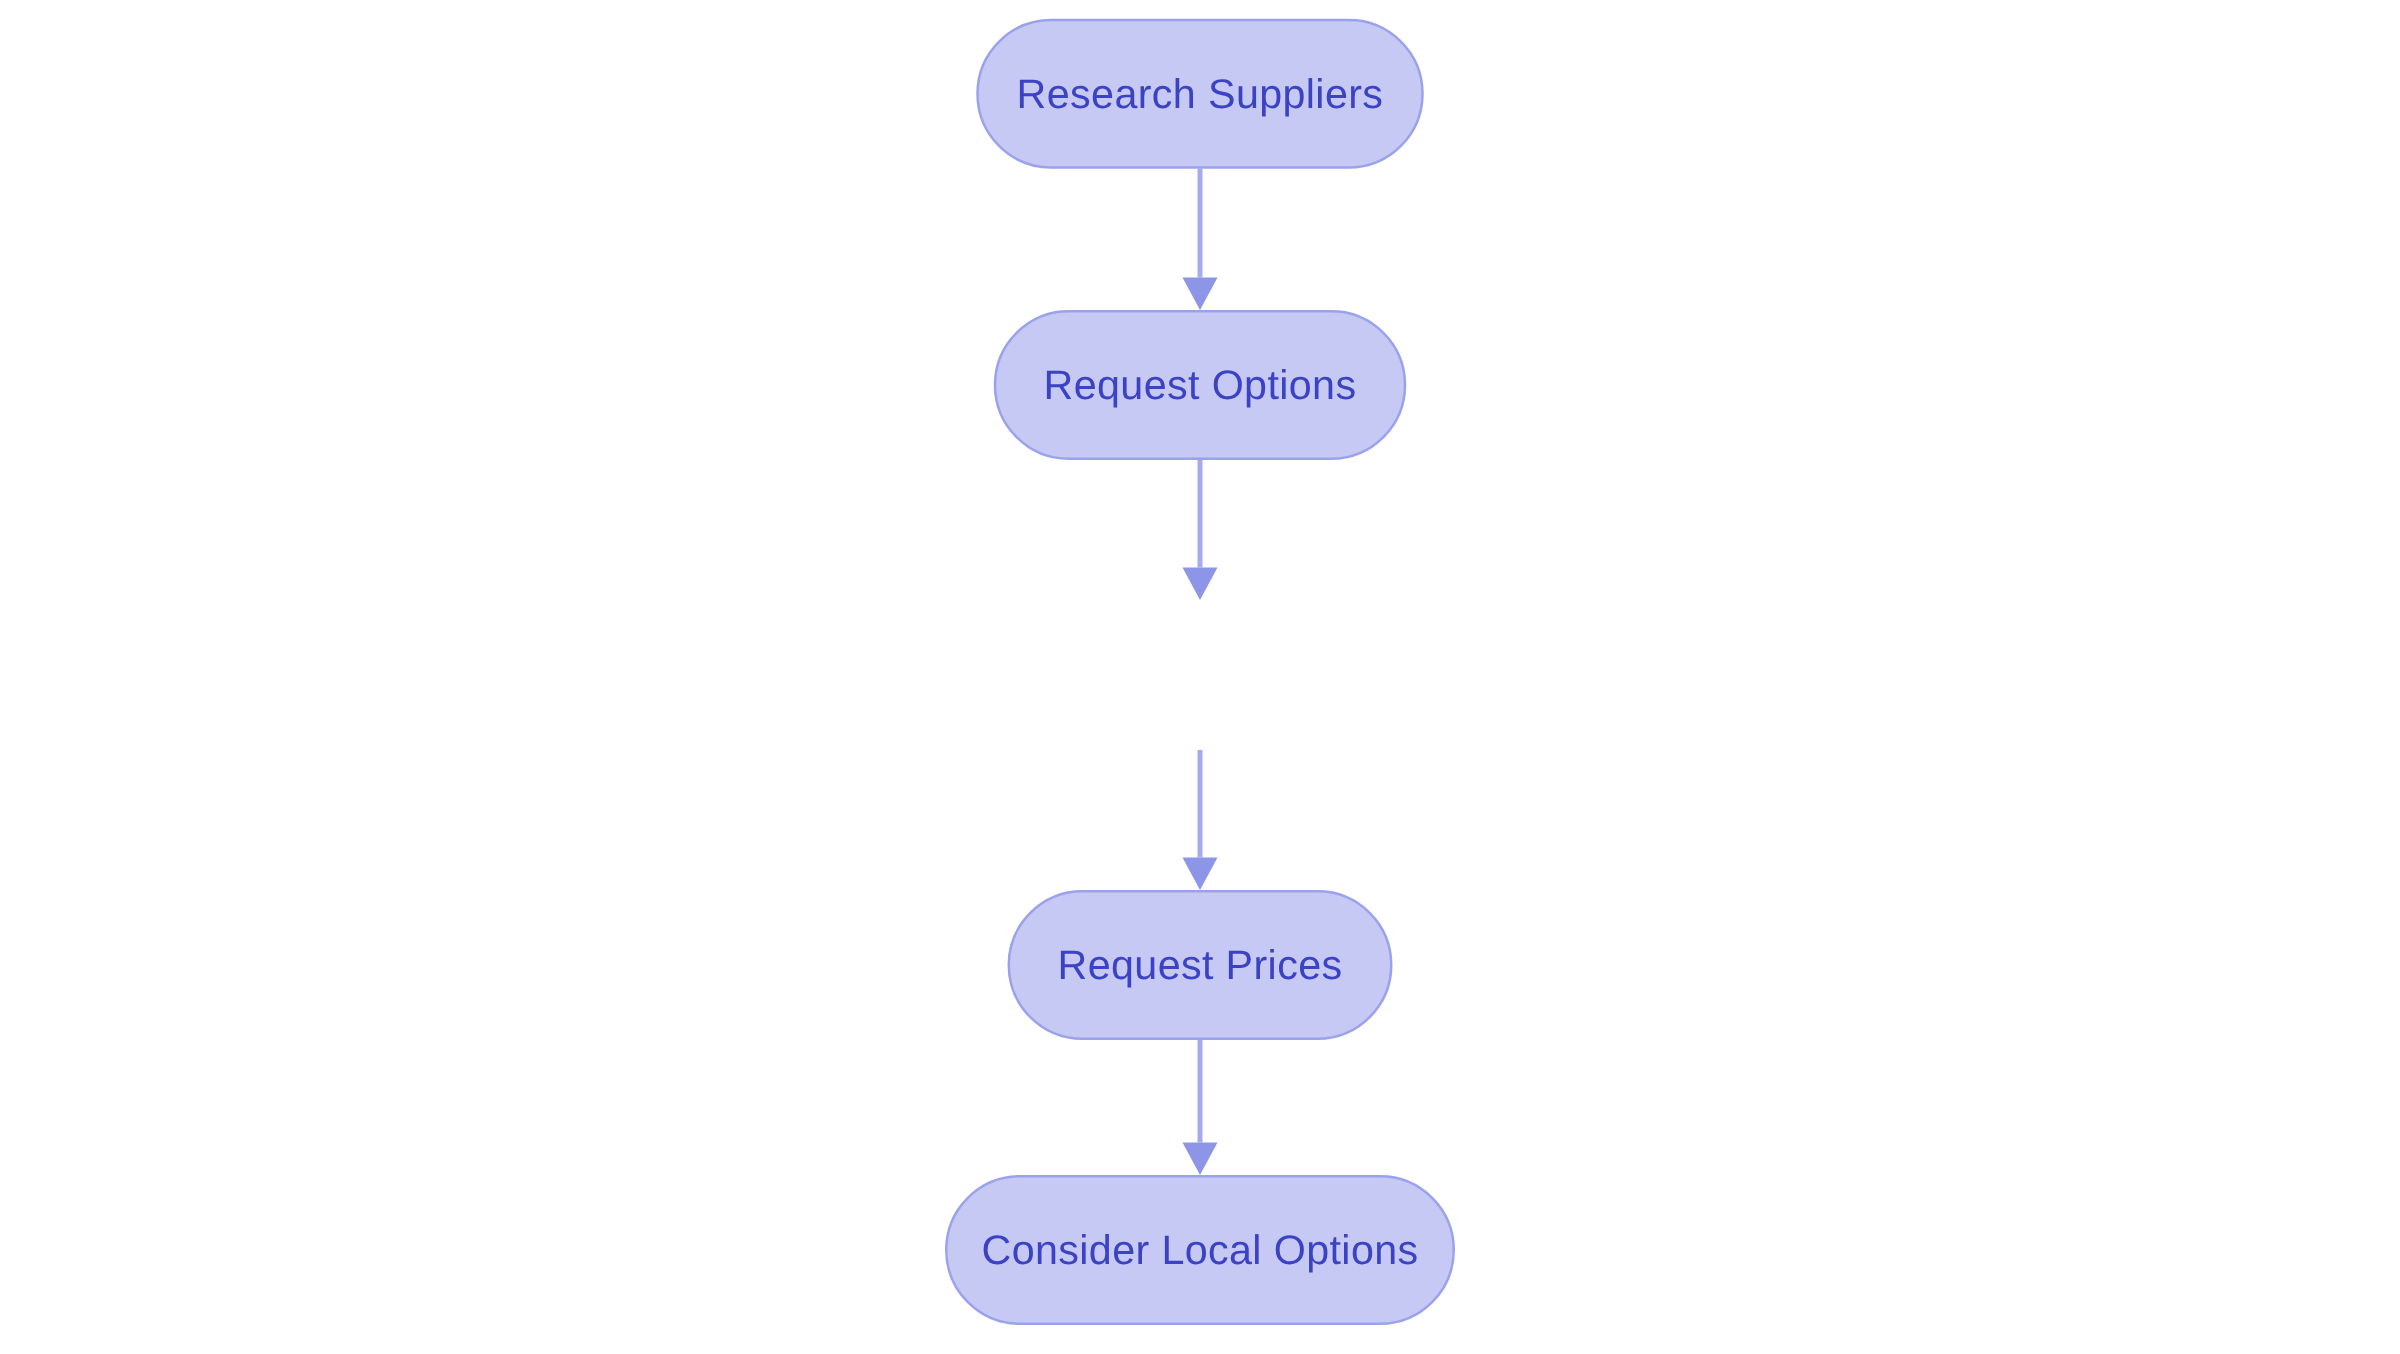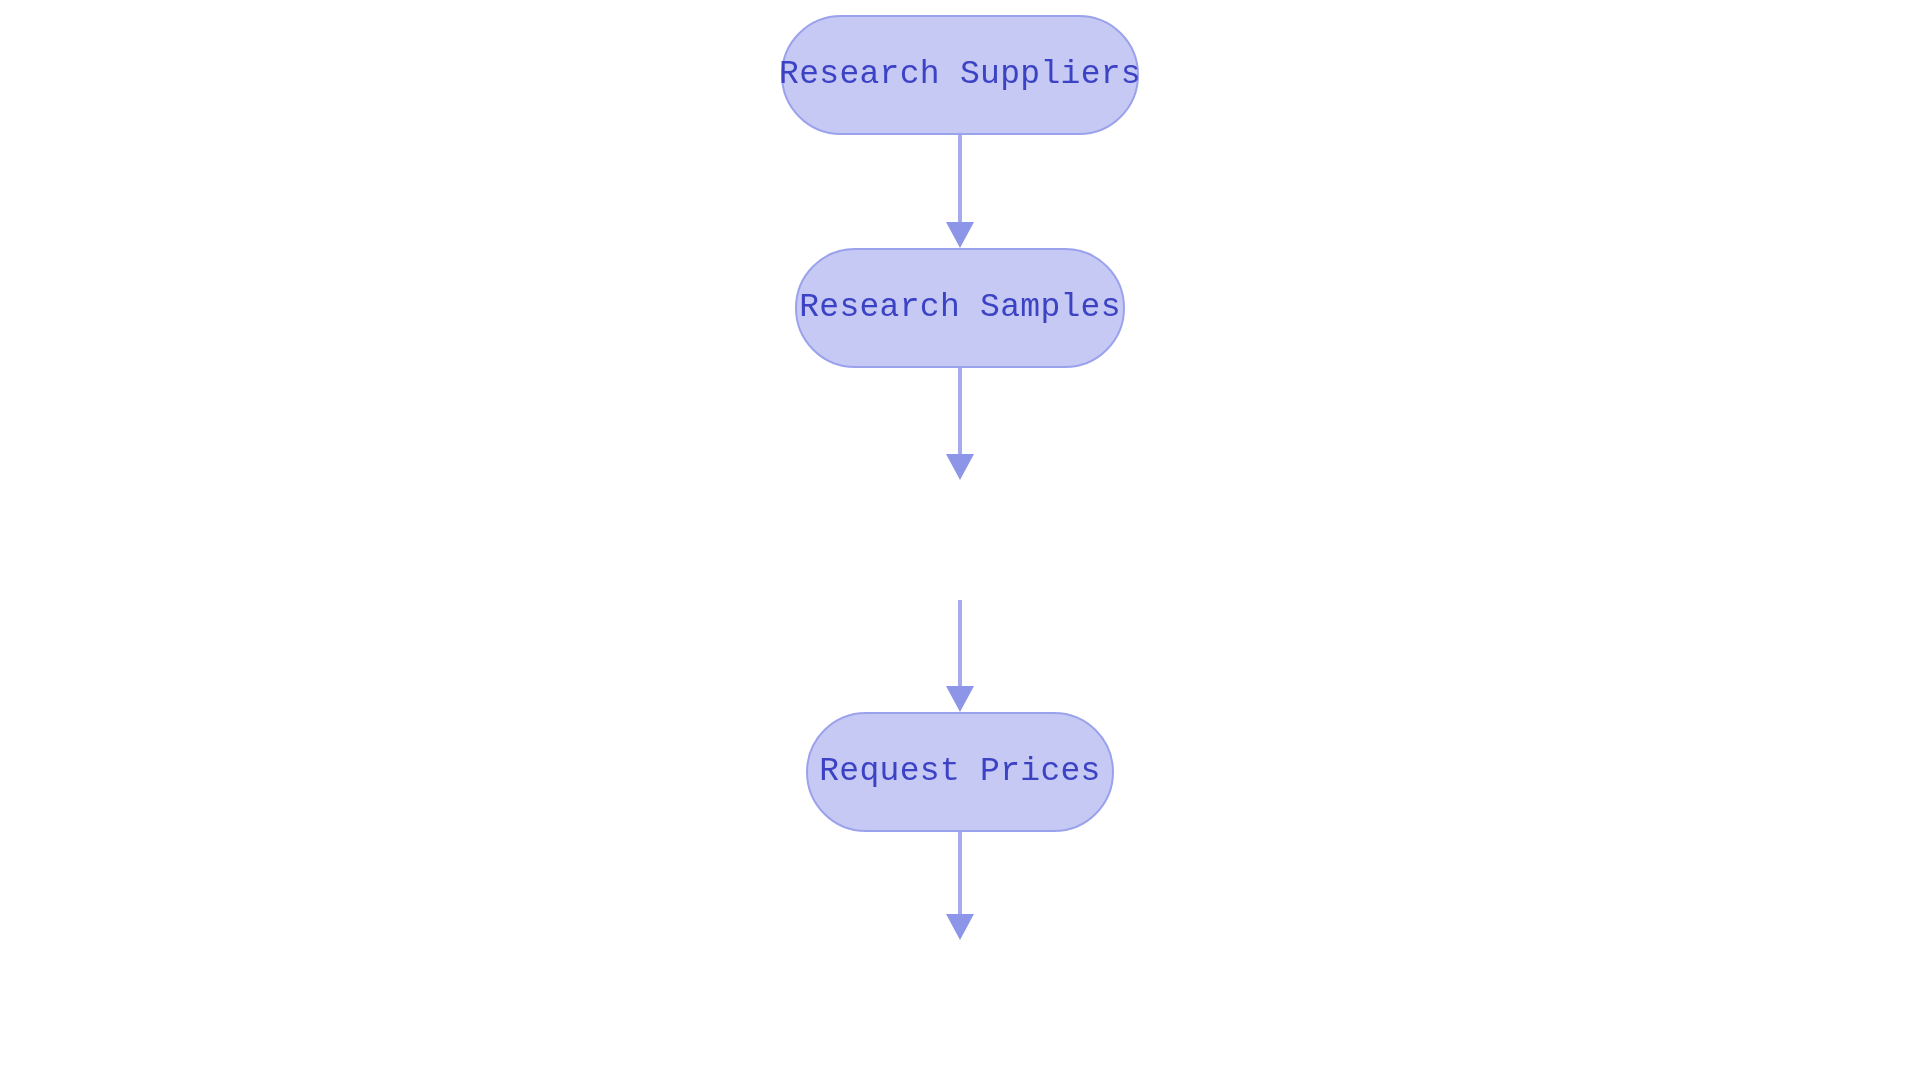"Research Suppliers" .canvas { font-family: Liberation Mono, monospace -> none }
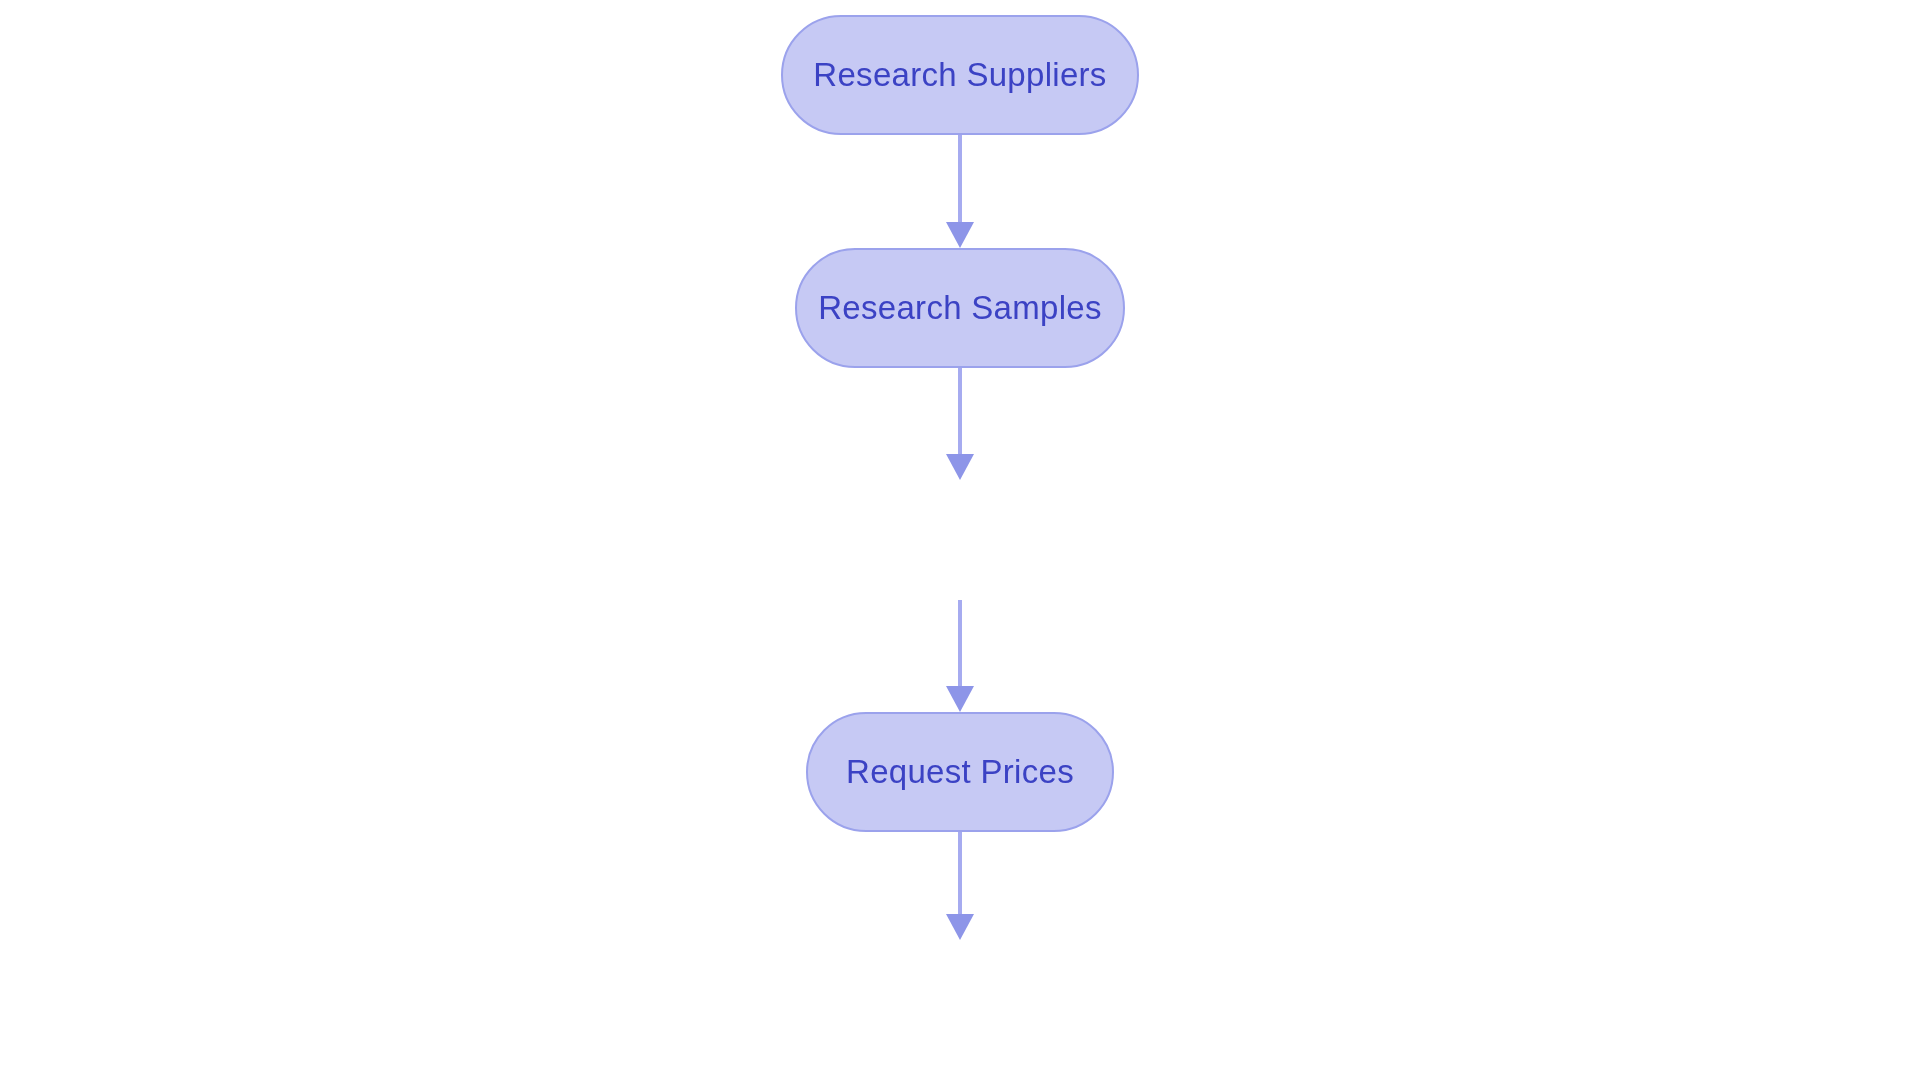"Research Samples" span.node-label { text: Research Samples -> Request Options }
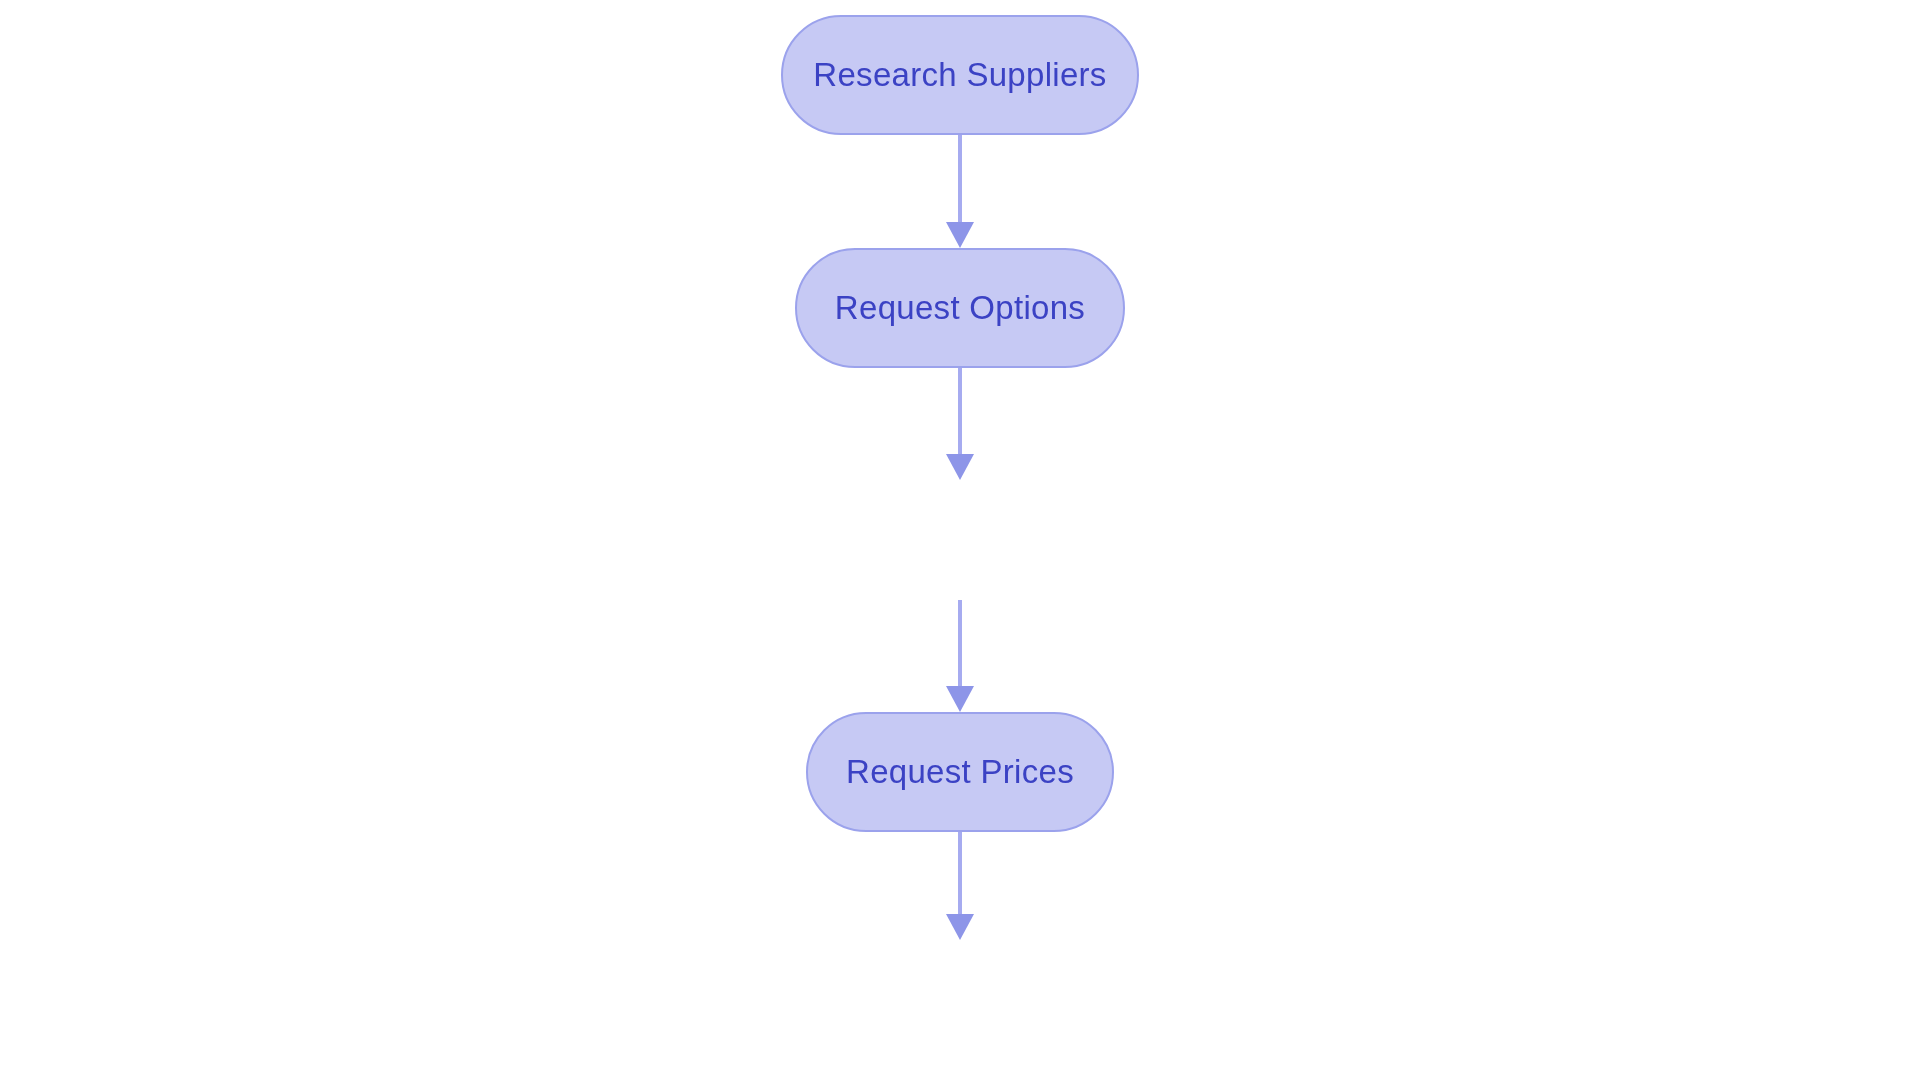"Consider Local Options" div.flow-node { html: none -> <div> <span>Consider Local Options</span> </div> }
